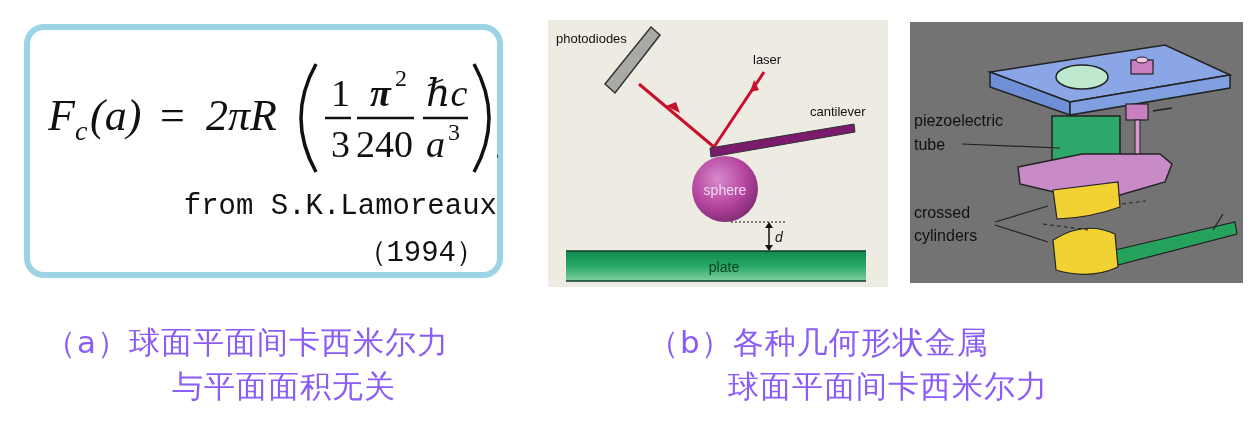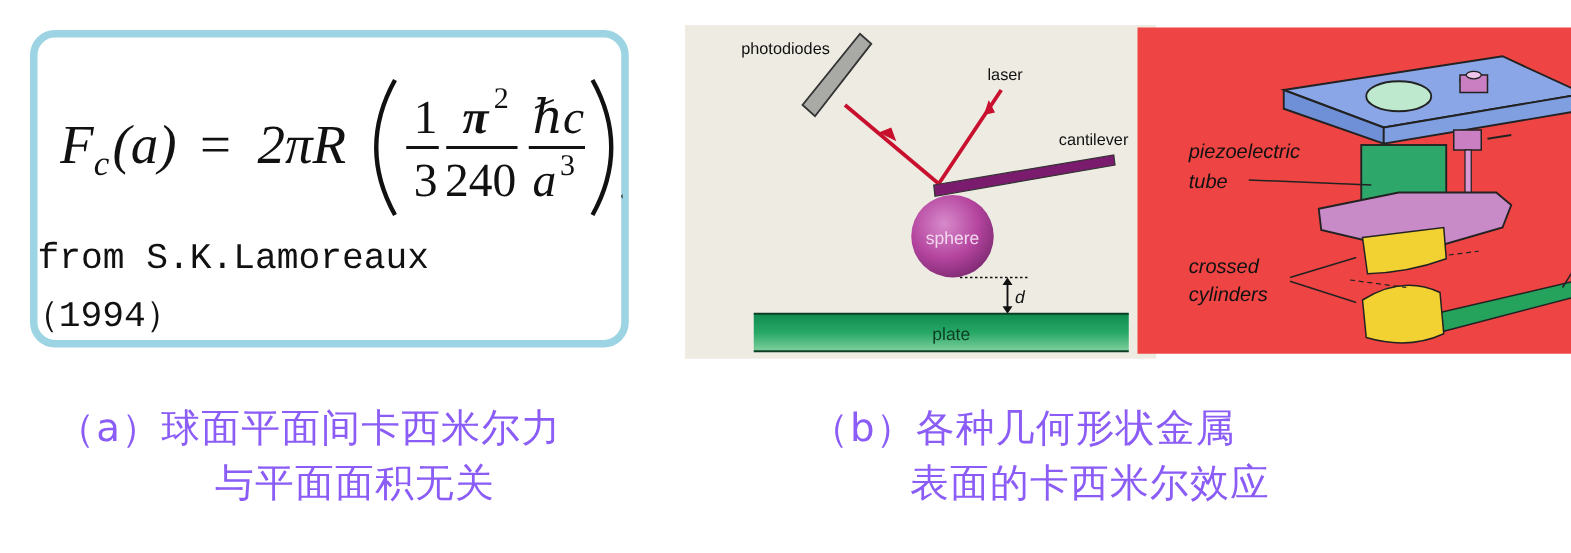"photodiodes" .panel { padding-left: 37px -> none }
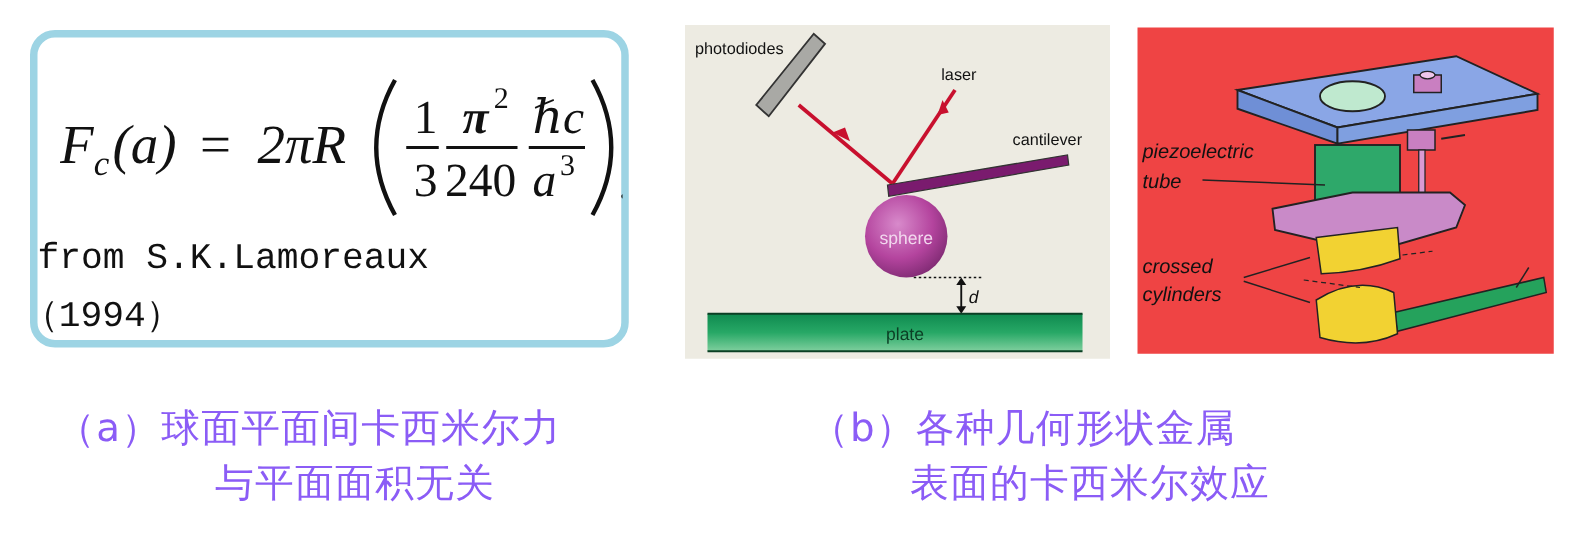"piezoelectric" .p2 { background: #ef4444 -> #737373; font-style: italic -> none }
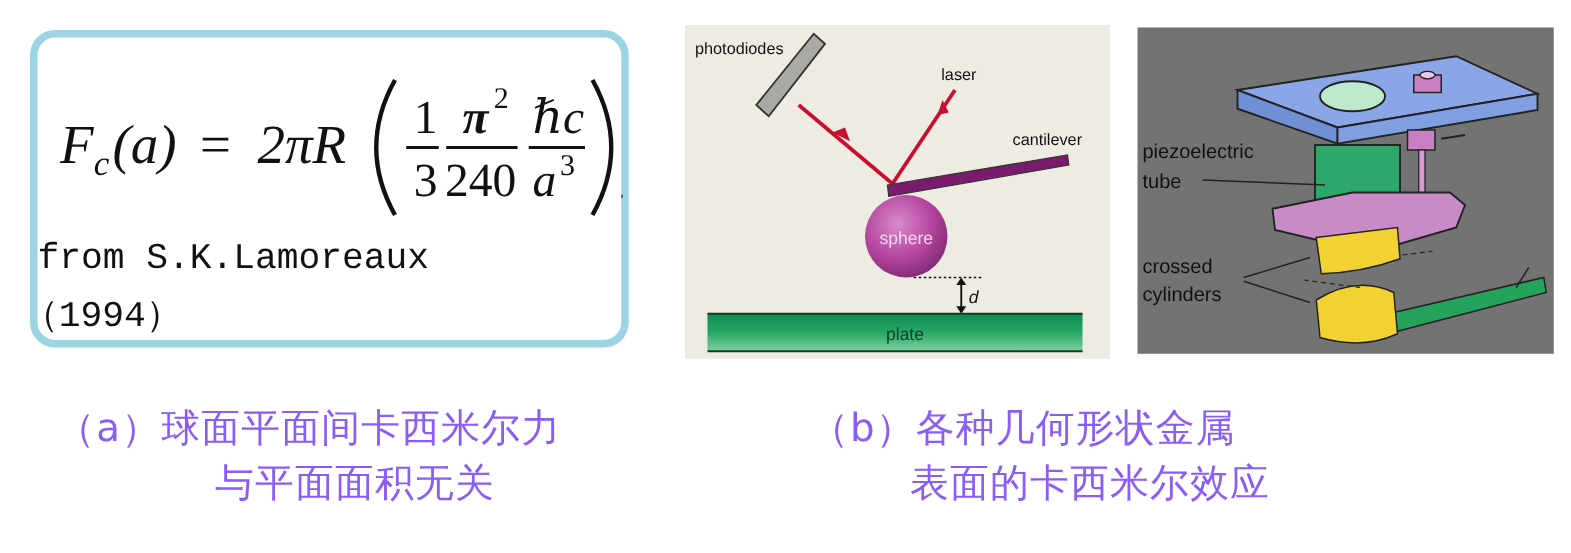"from S.K.Lamoreaux" .citation { text-align: left -> right }
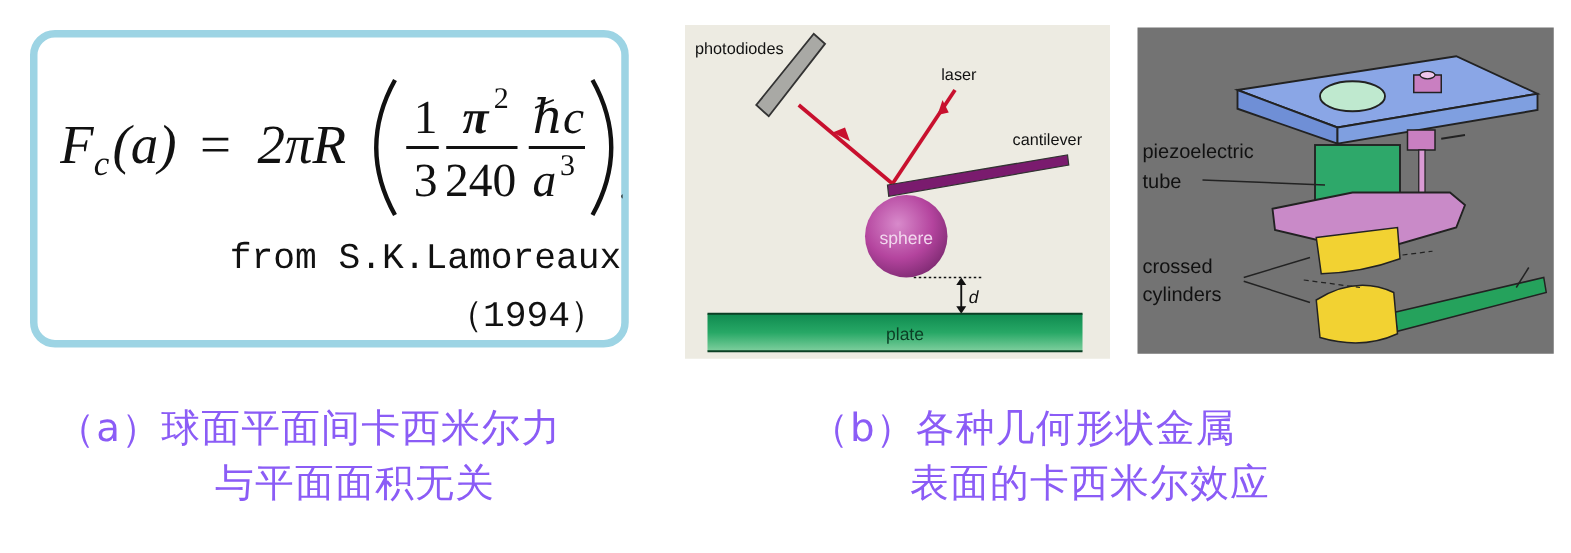"表面的卡西米尔效应" div.caption { text: 表面的卡西米尔效应 -> 球面平面间卡西米尔力 }
